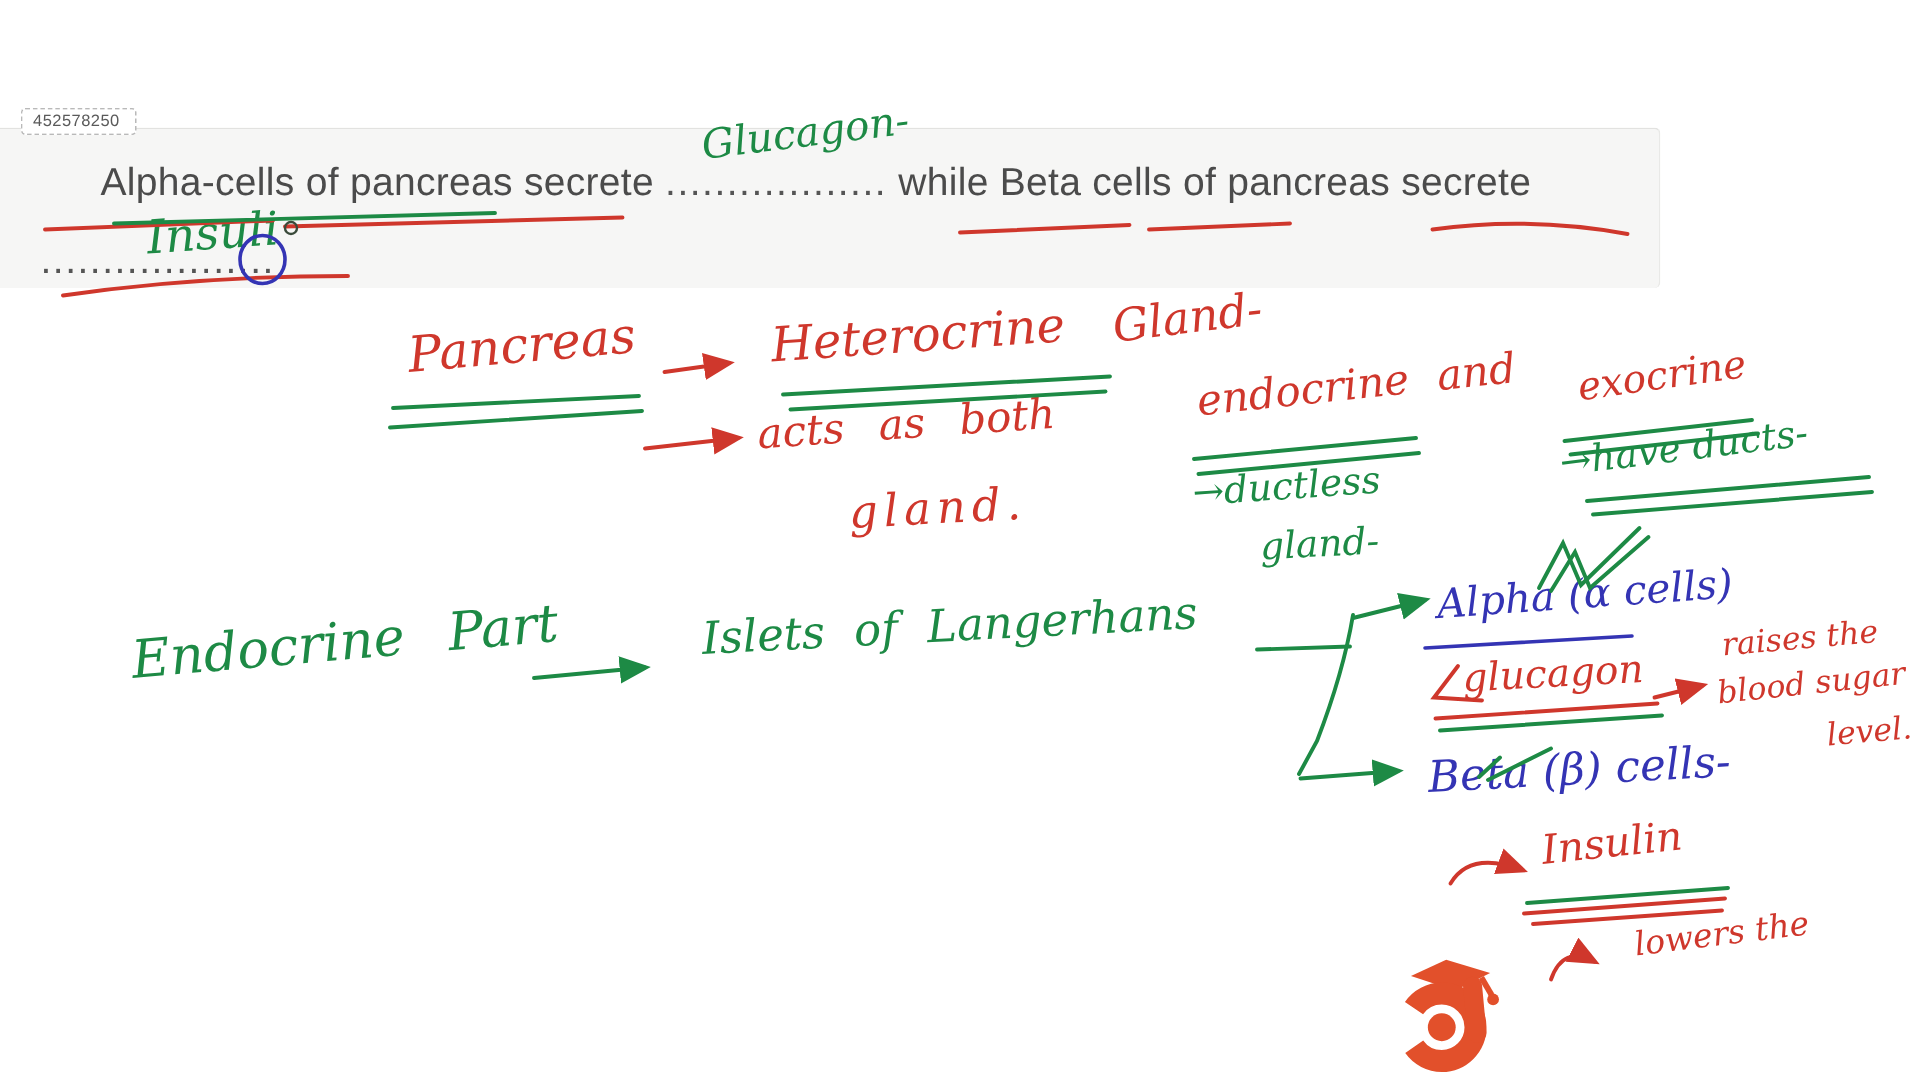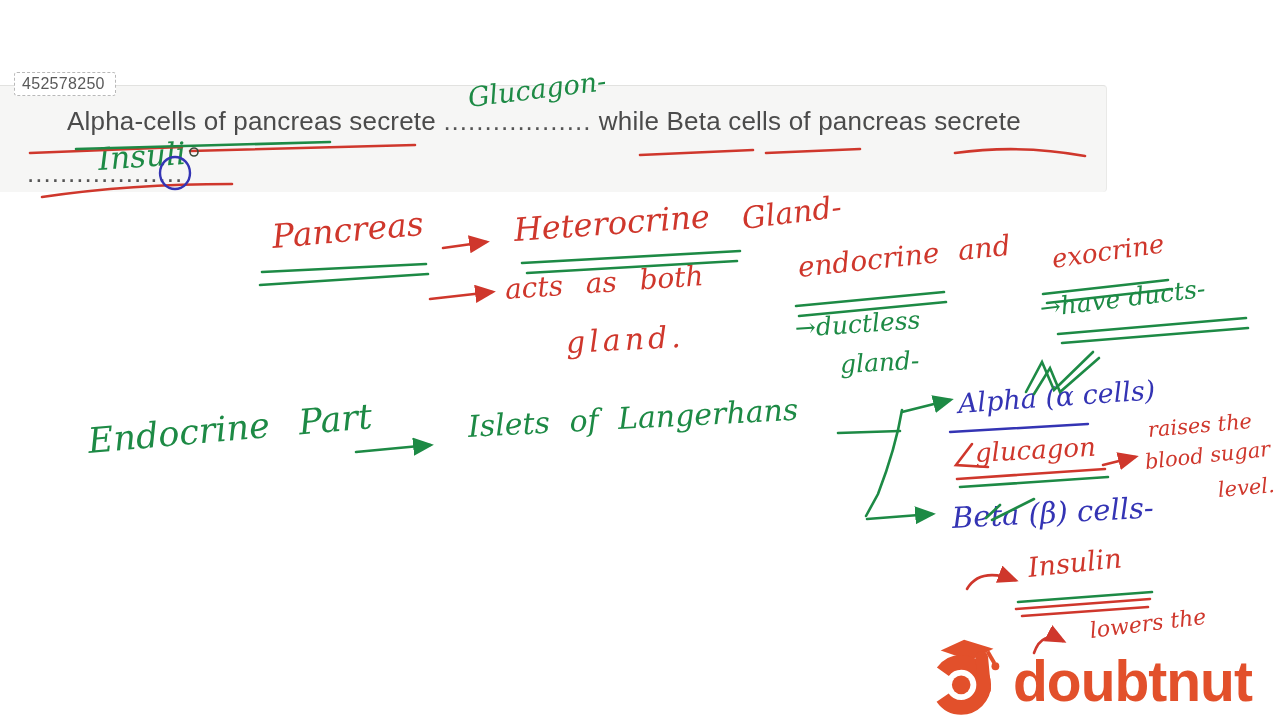"452578250" .idbadge { font-size: 16px -> 11px }
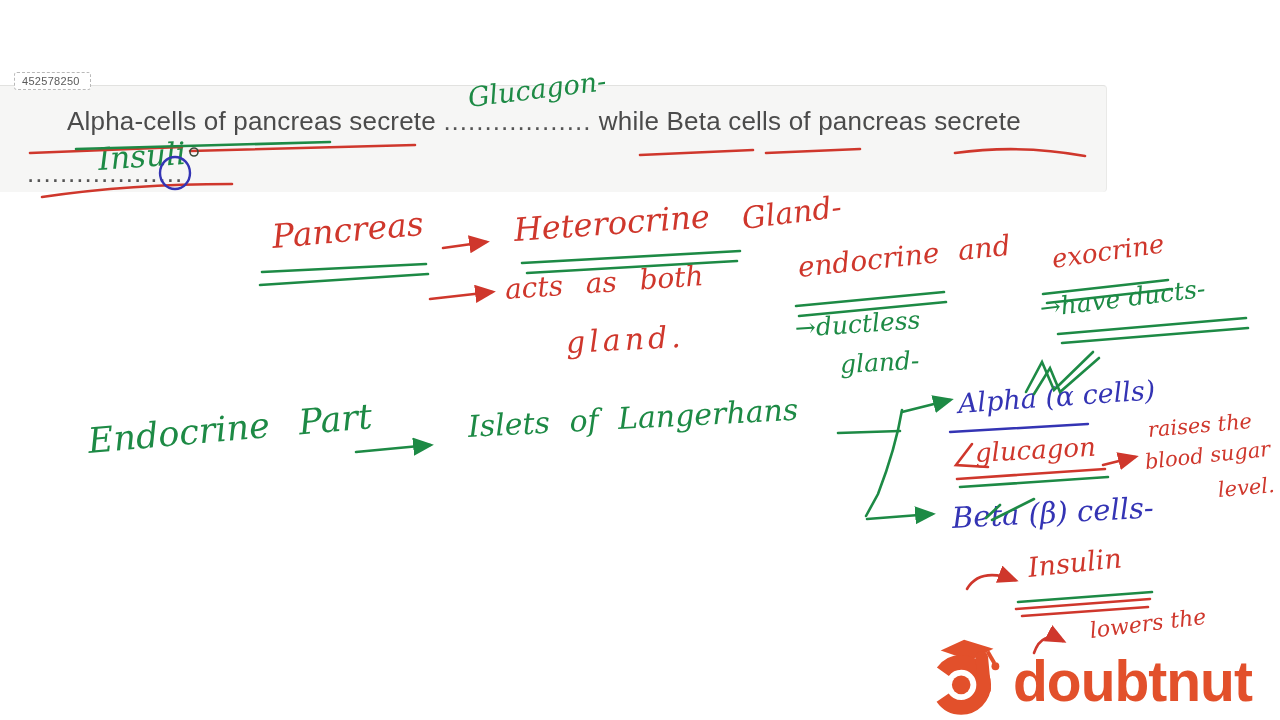"doubtnut" div.logo-text { html: <div>doubtnut</div> -> none }
